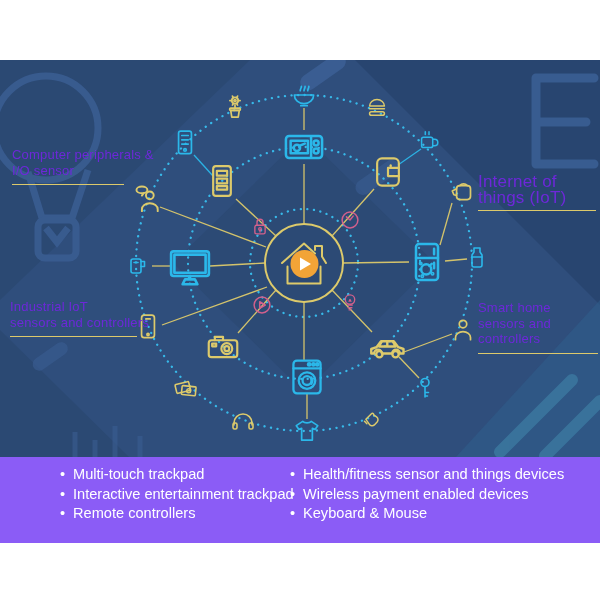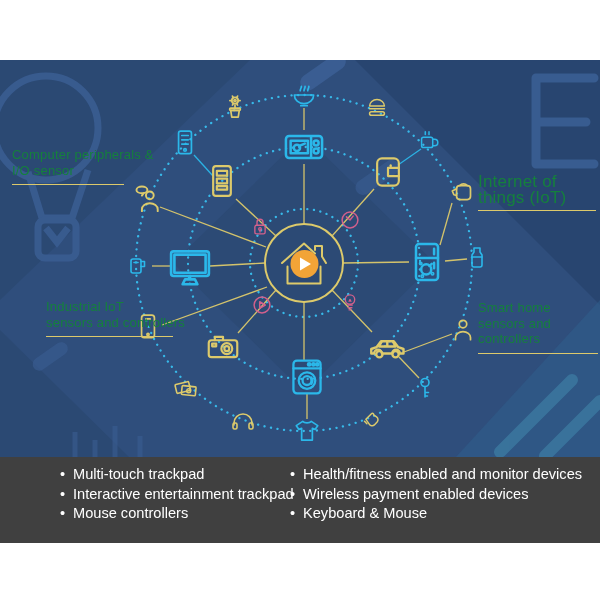"Computer peripherals &" .lbl { color: #15803d -> #6d28d9 }
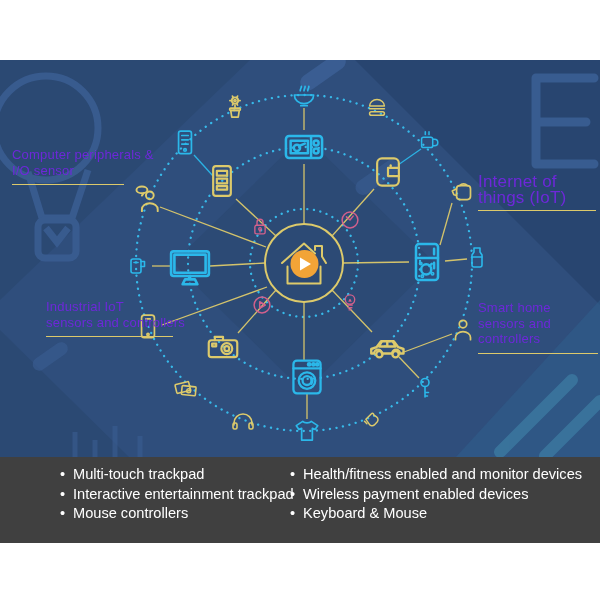"Industrial IoT" #lbl-ind { margin-left: 36px -> none }
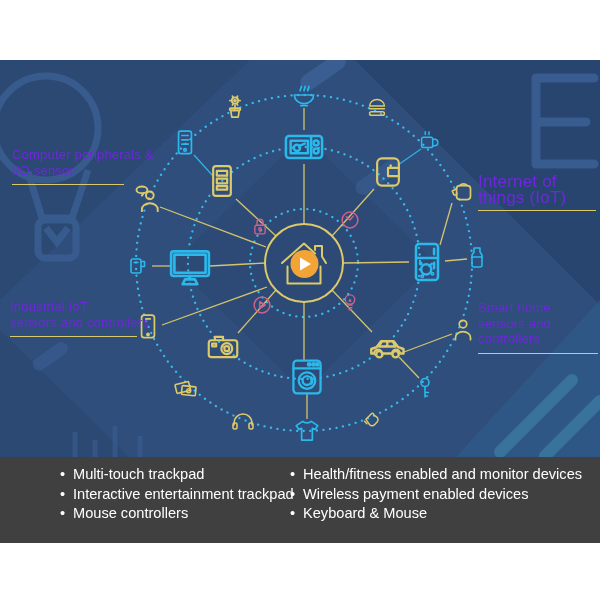"Multi-touch trackpad" .footer { background: #404040 -> #8b5cf6 }
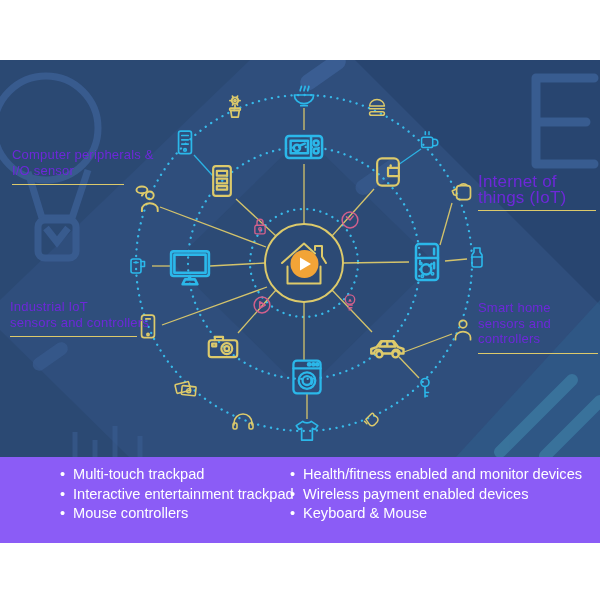"Health/fitness enabled and monitor" li { text: enabled and monitor -> sensor and things }
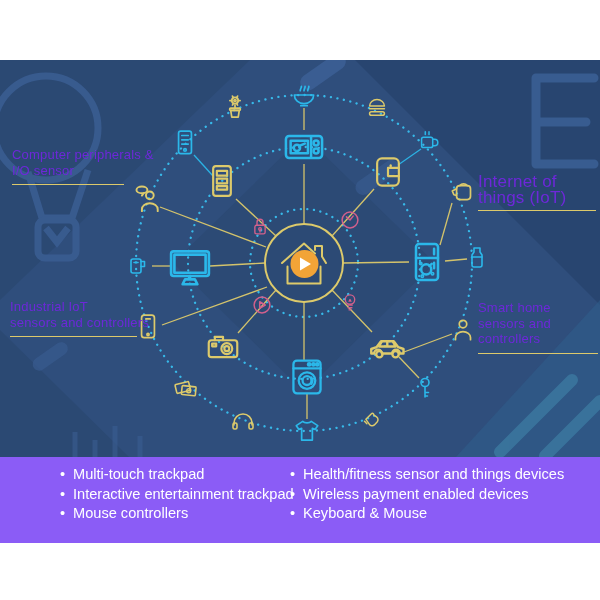"Mouse controllers" li { text: Mouse -> Remote }
